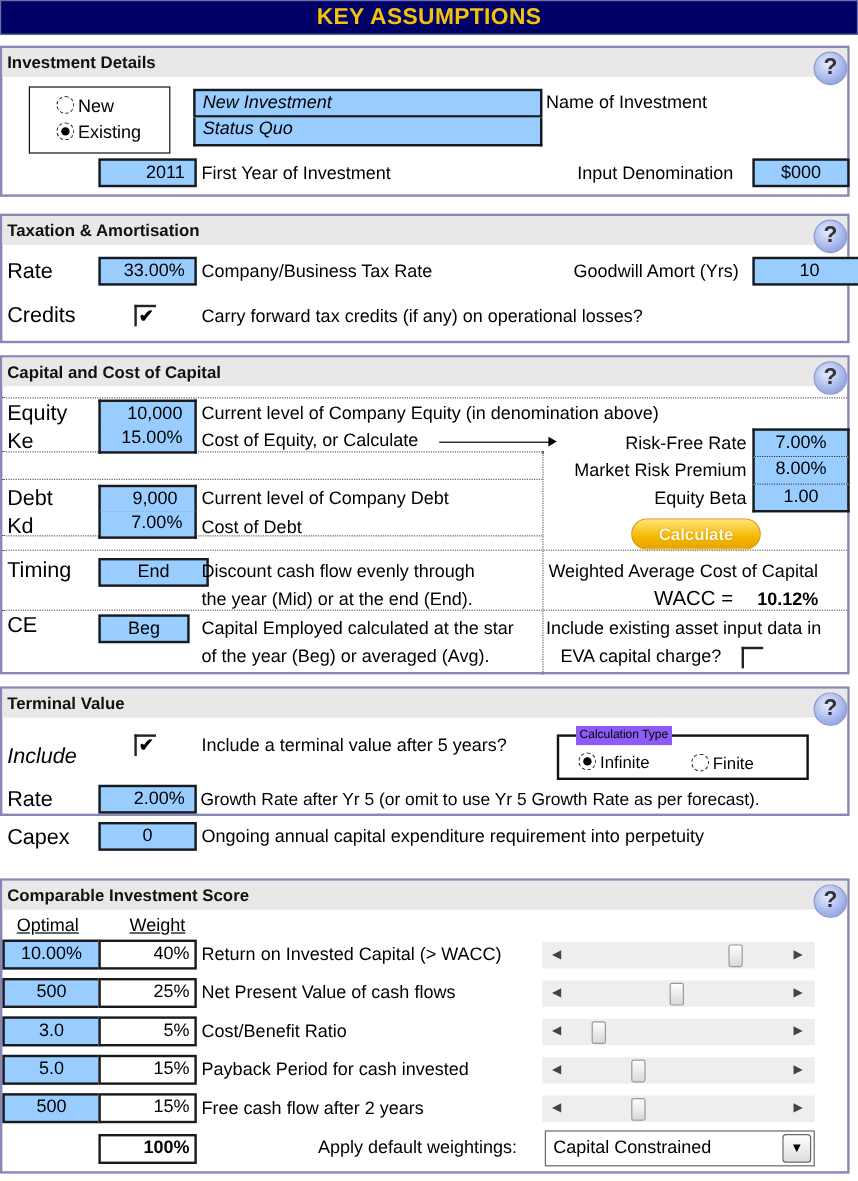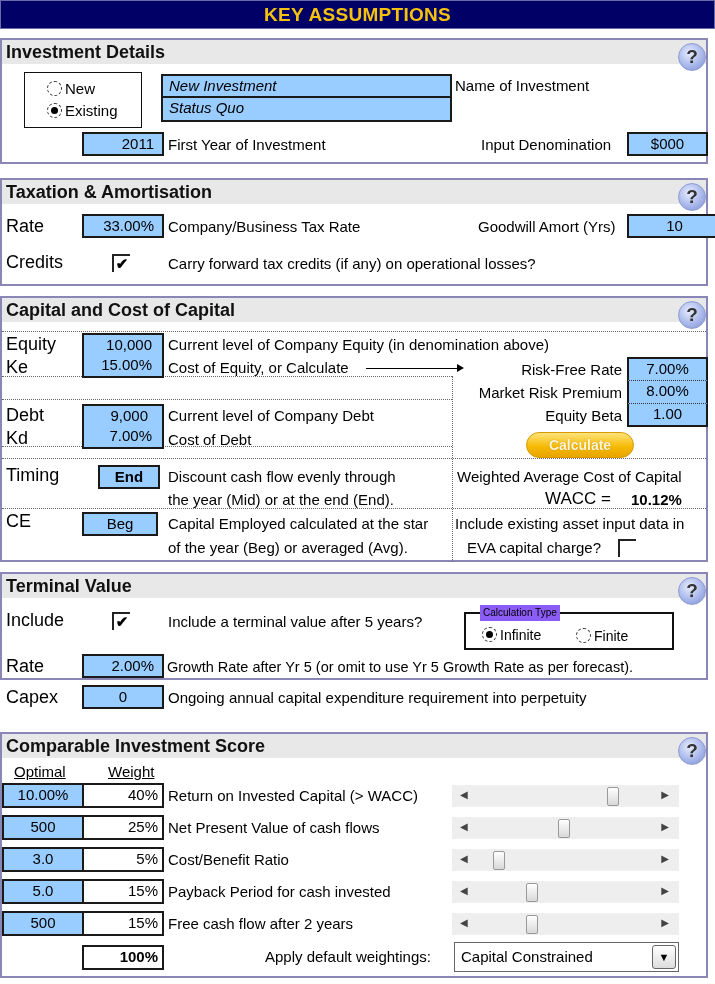"Investment Details" .sec-head { font-size: 18px -> 14px }
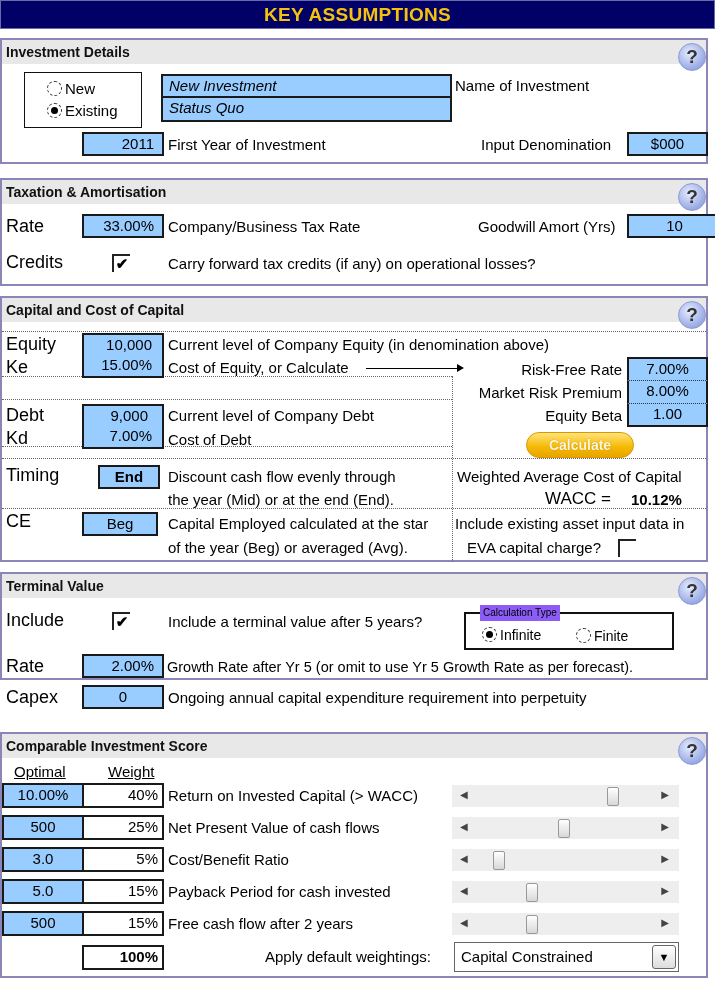"End" div.cell { font-weight: bold -> none; left: 96px -> 80px; width: 62px -> 92px }
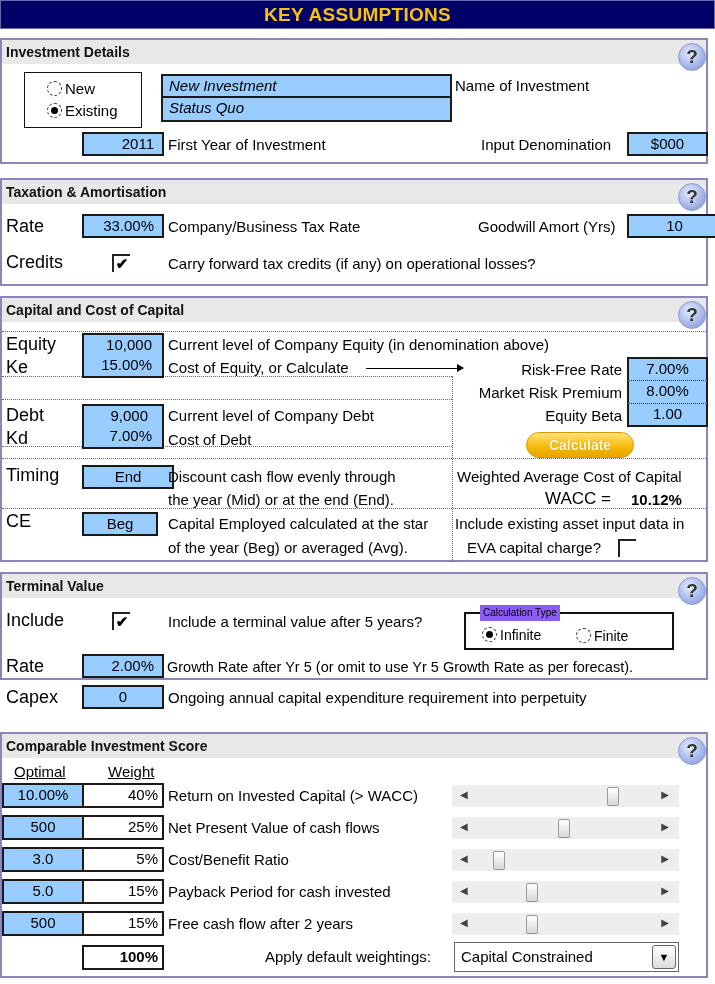"Include" div.lbl-big { font-style: none -> italic; top: 35px -> 45px }
